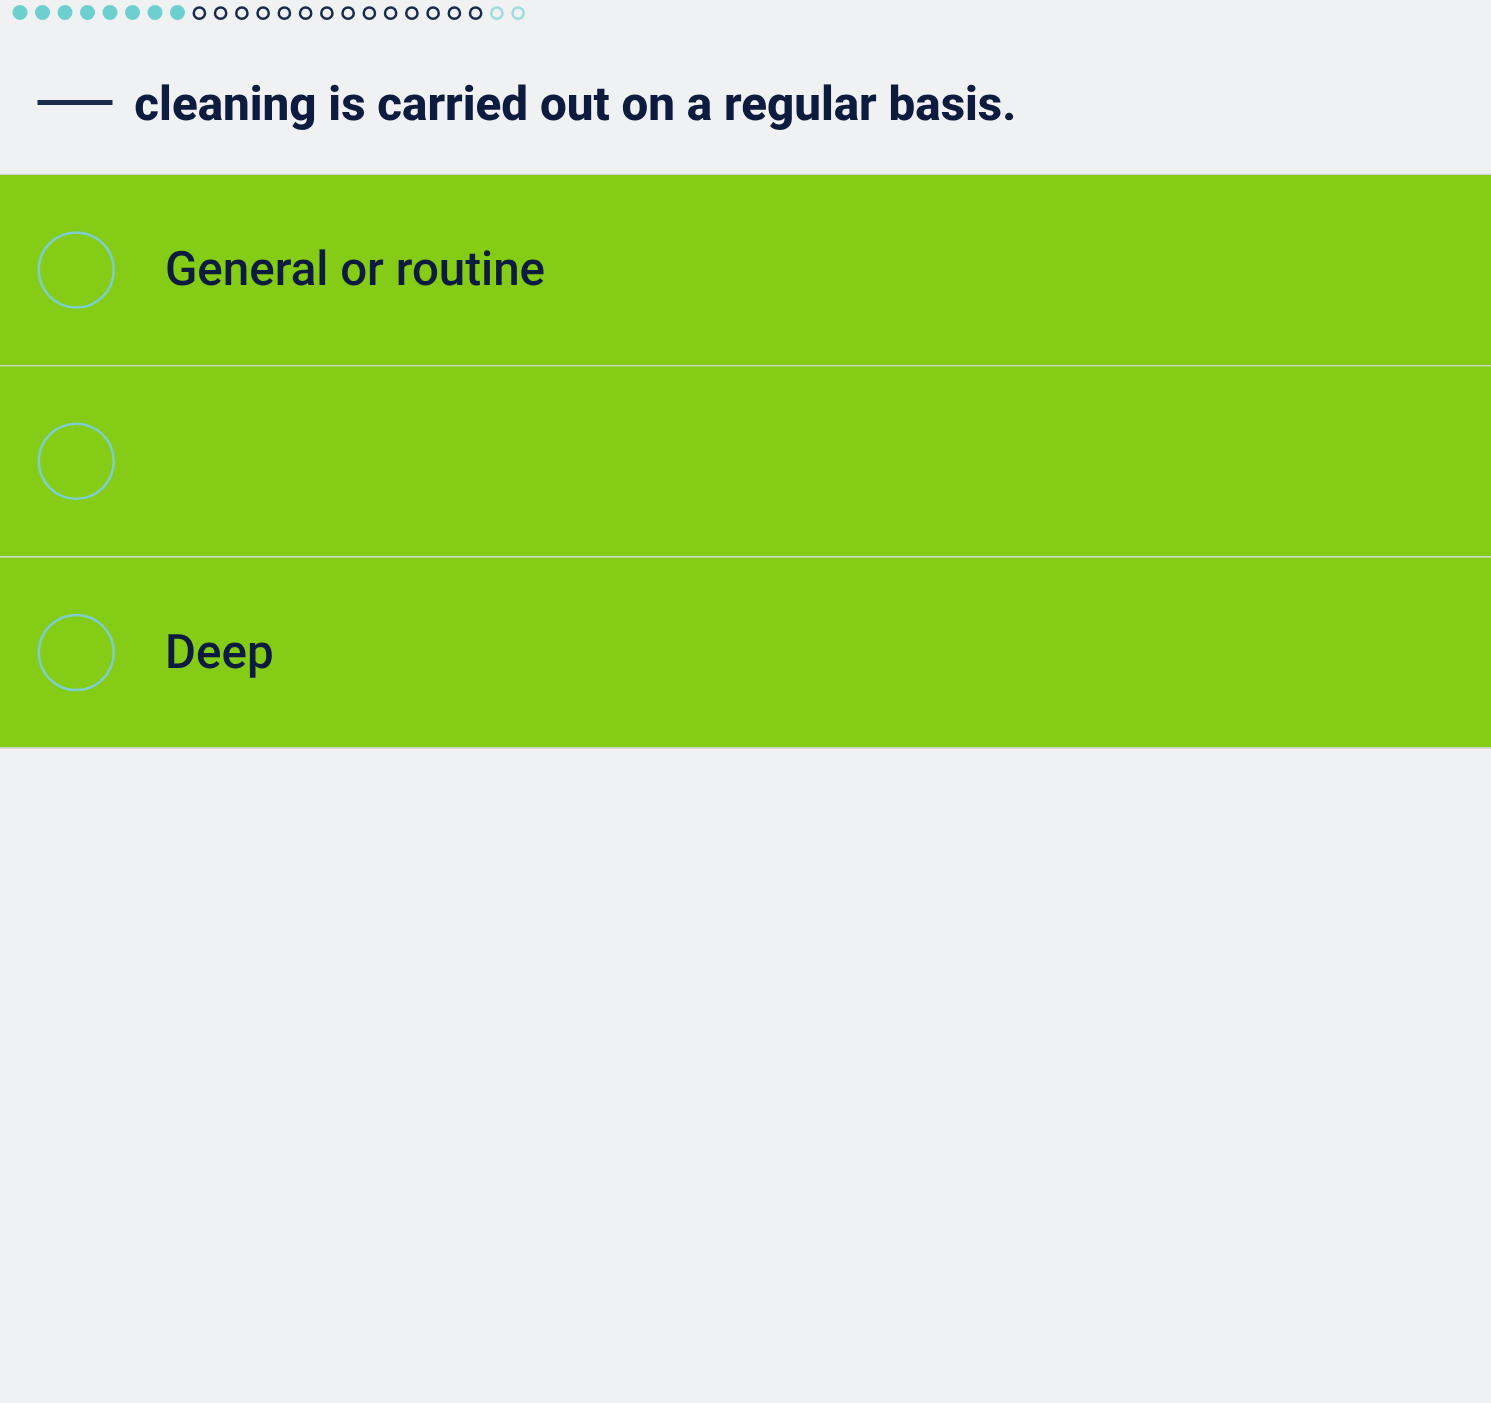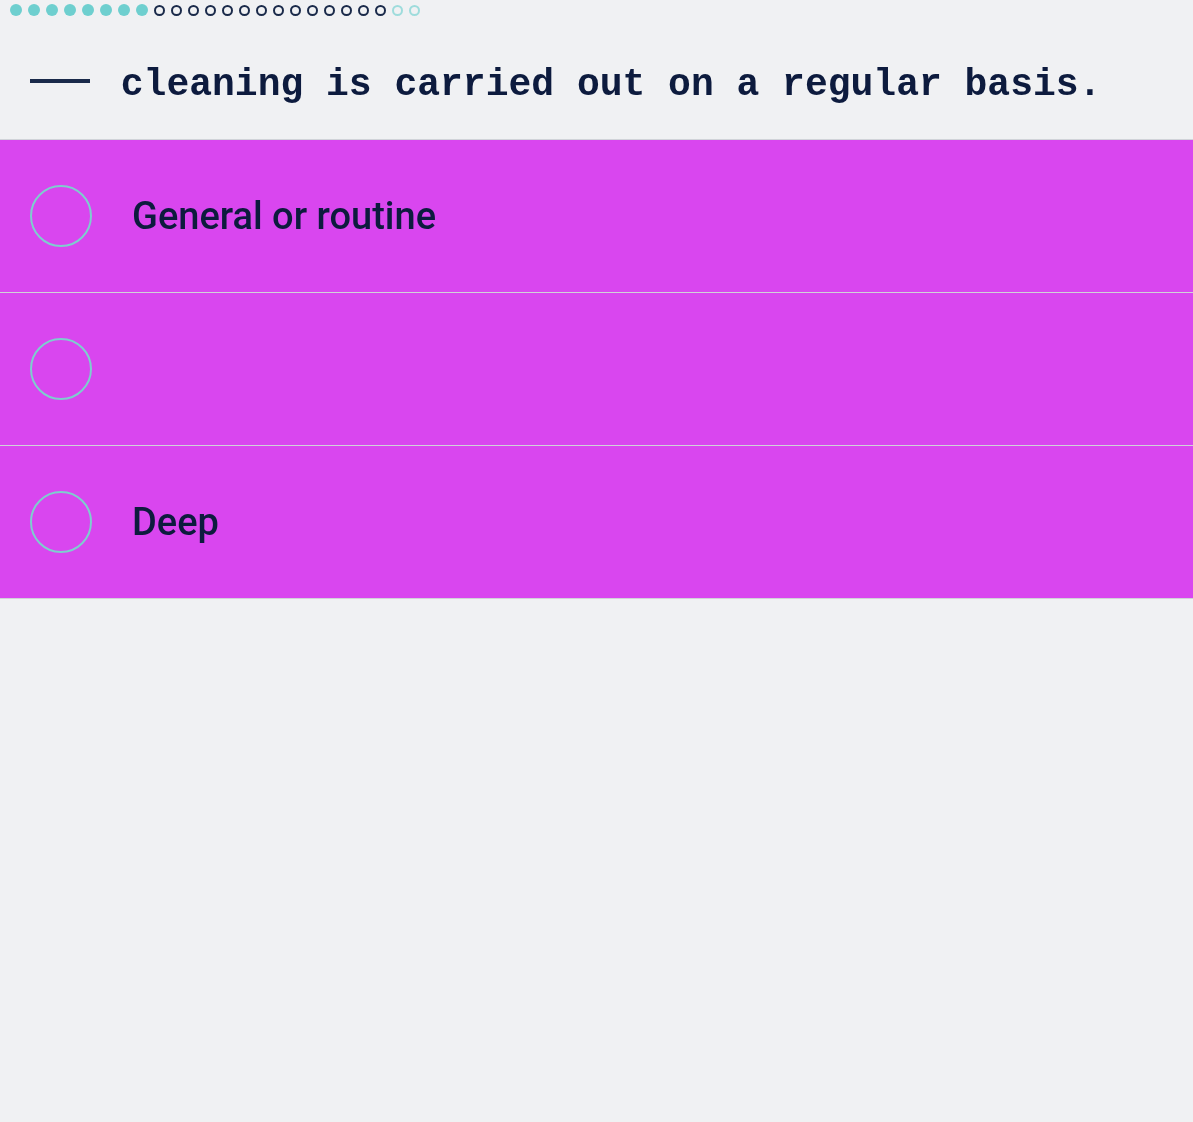"cleaning is carried out on" .question-text { font-family: Liberation Mono, monospace -> none }
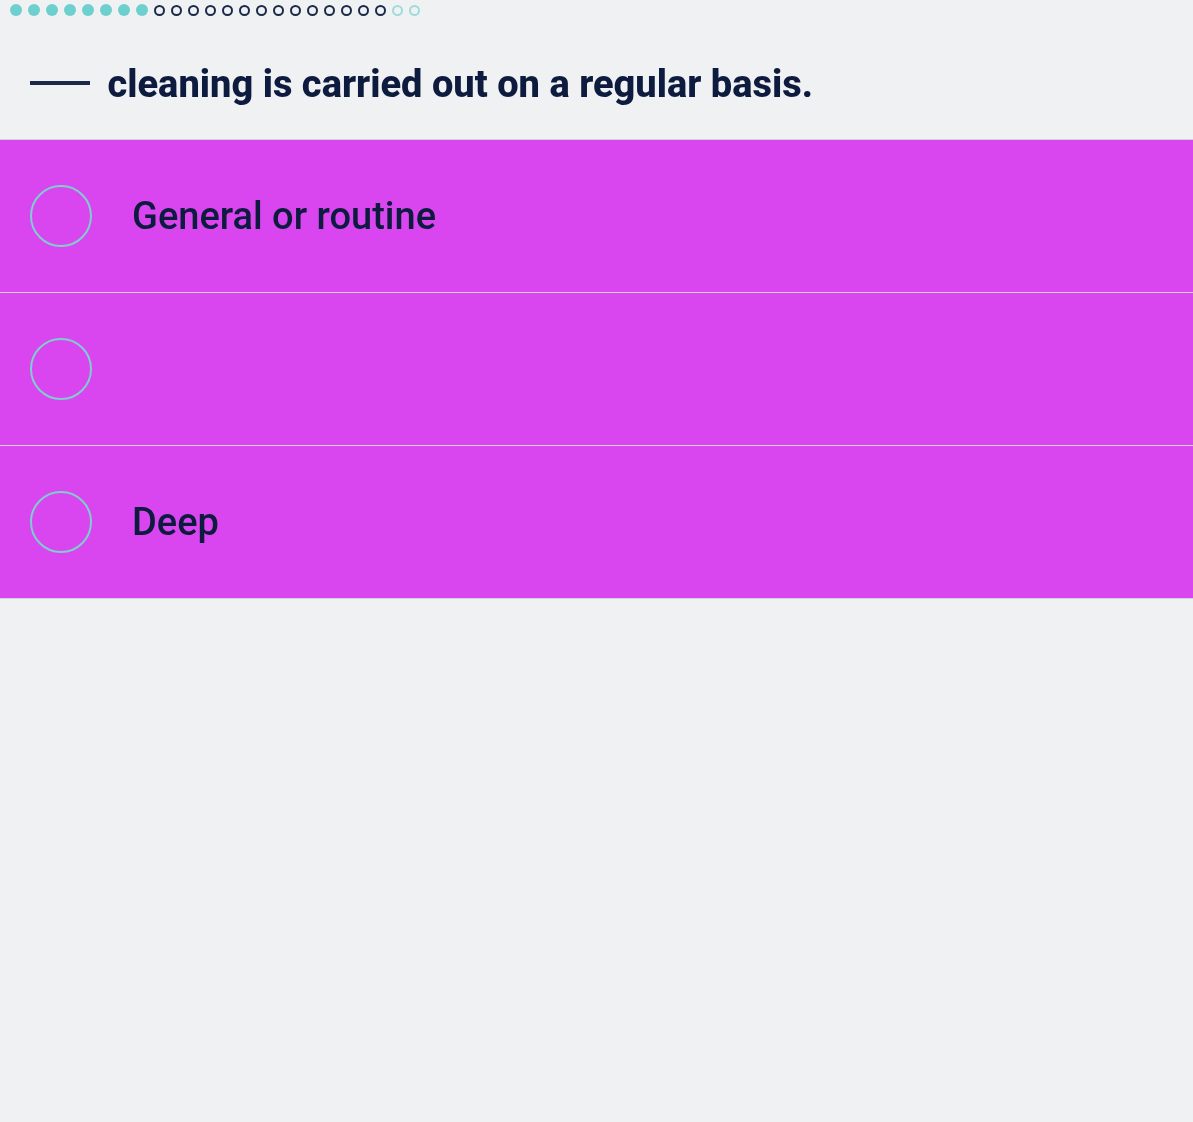"General or routine" .option-row { background-color: #d946ef -> #84cc16 }
